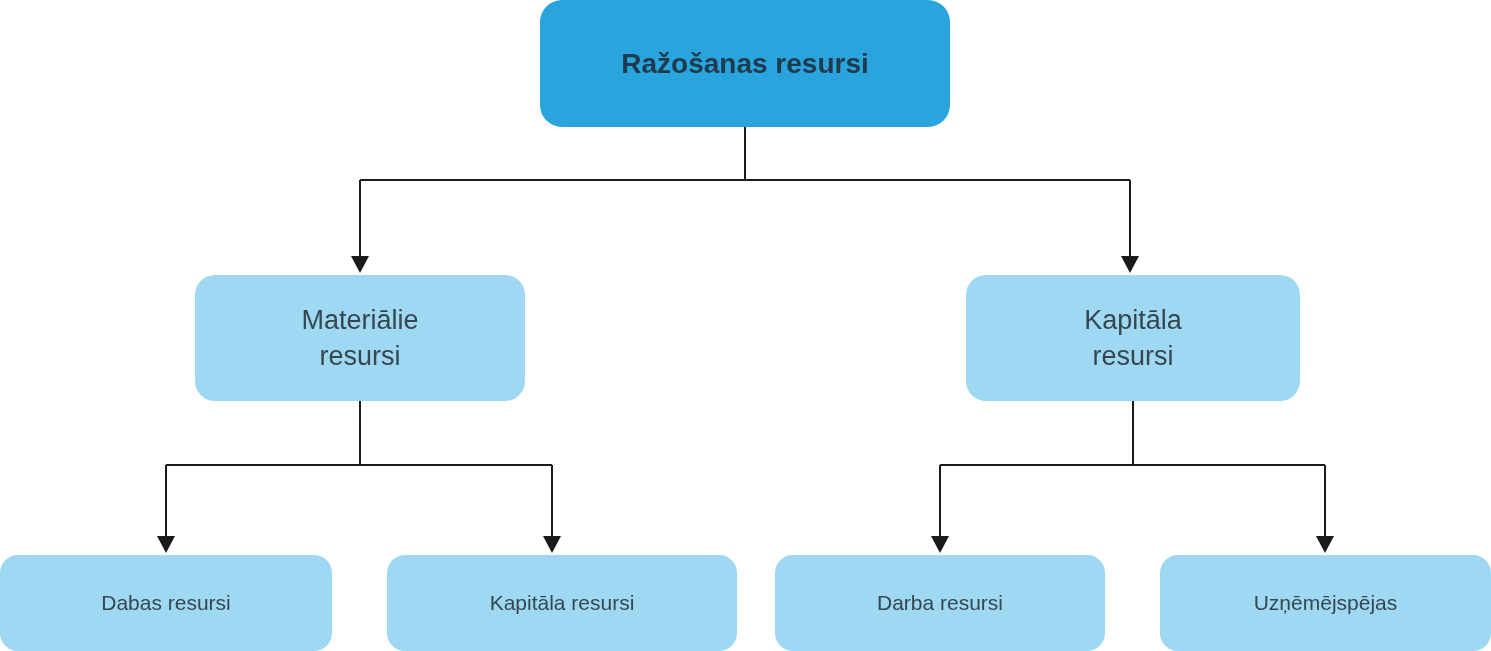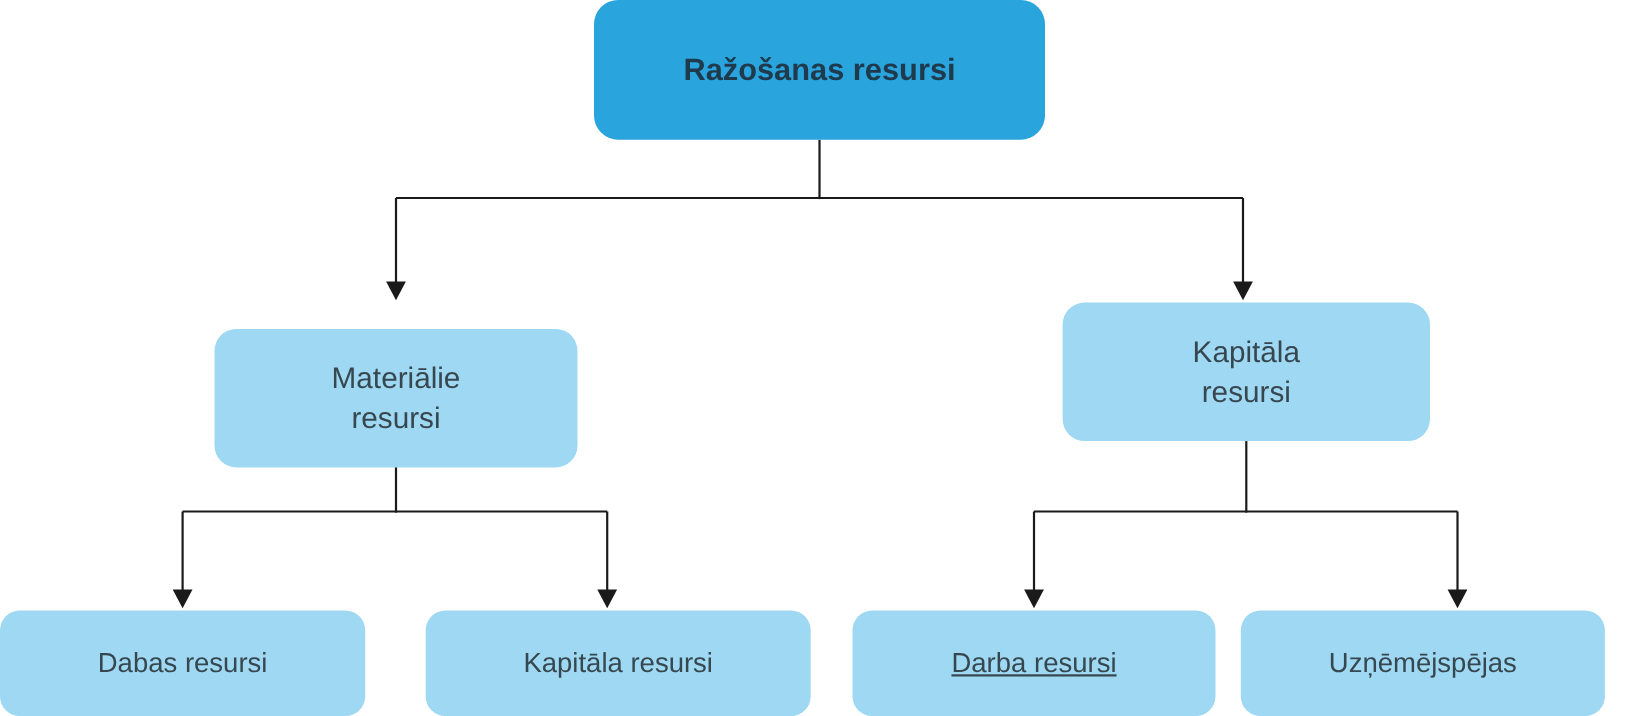"Materiālie" .node-branch.left { margin-top: 24px -> none }
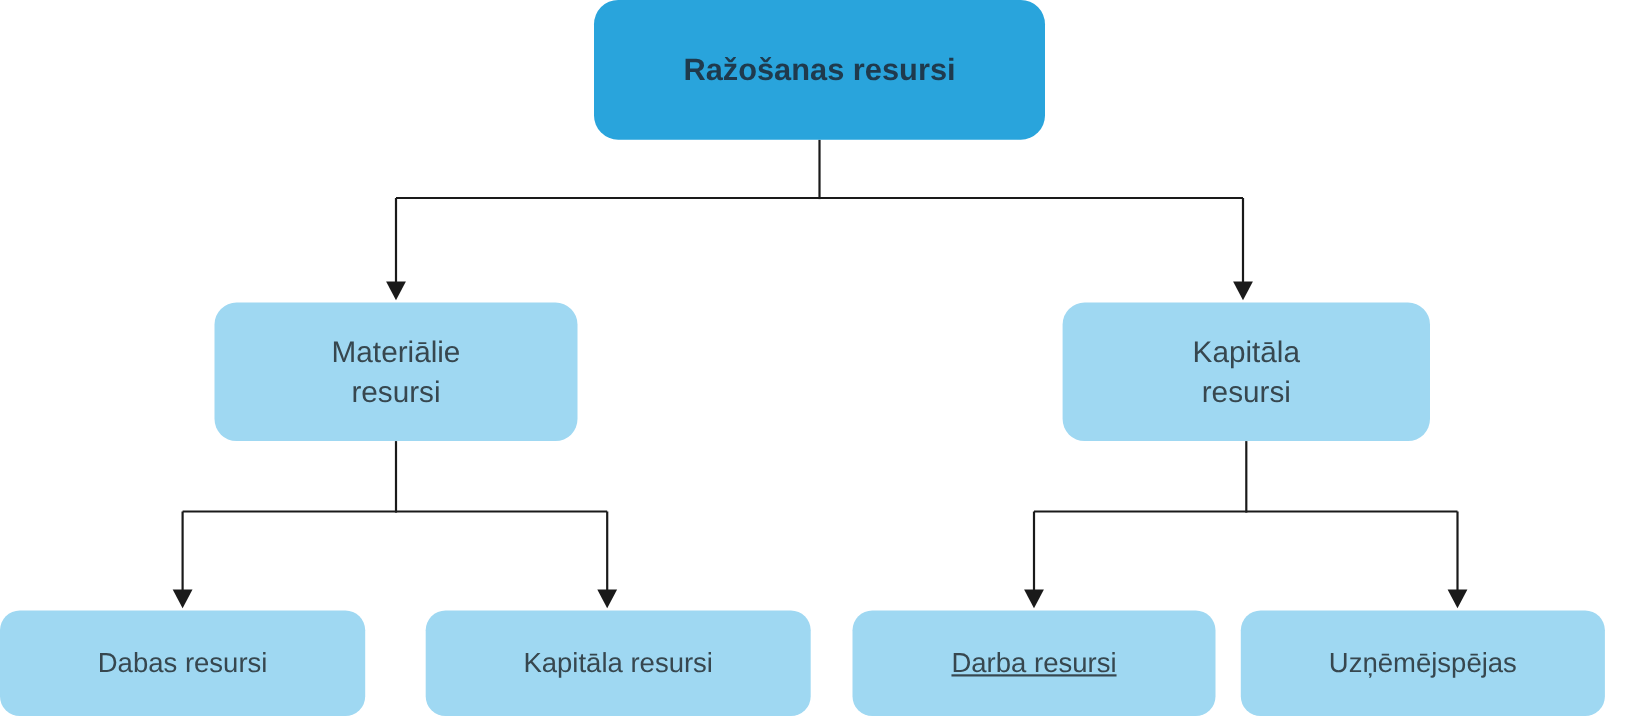"Dabas resursi" .node-leaf { font-size: 25px -> 21px }
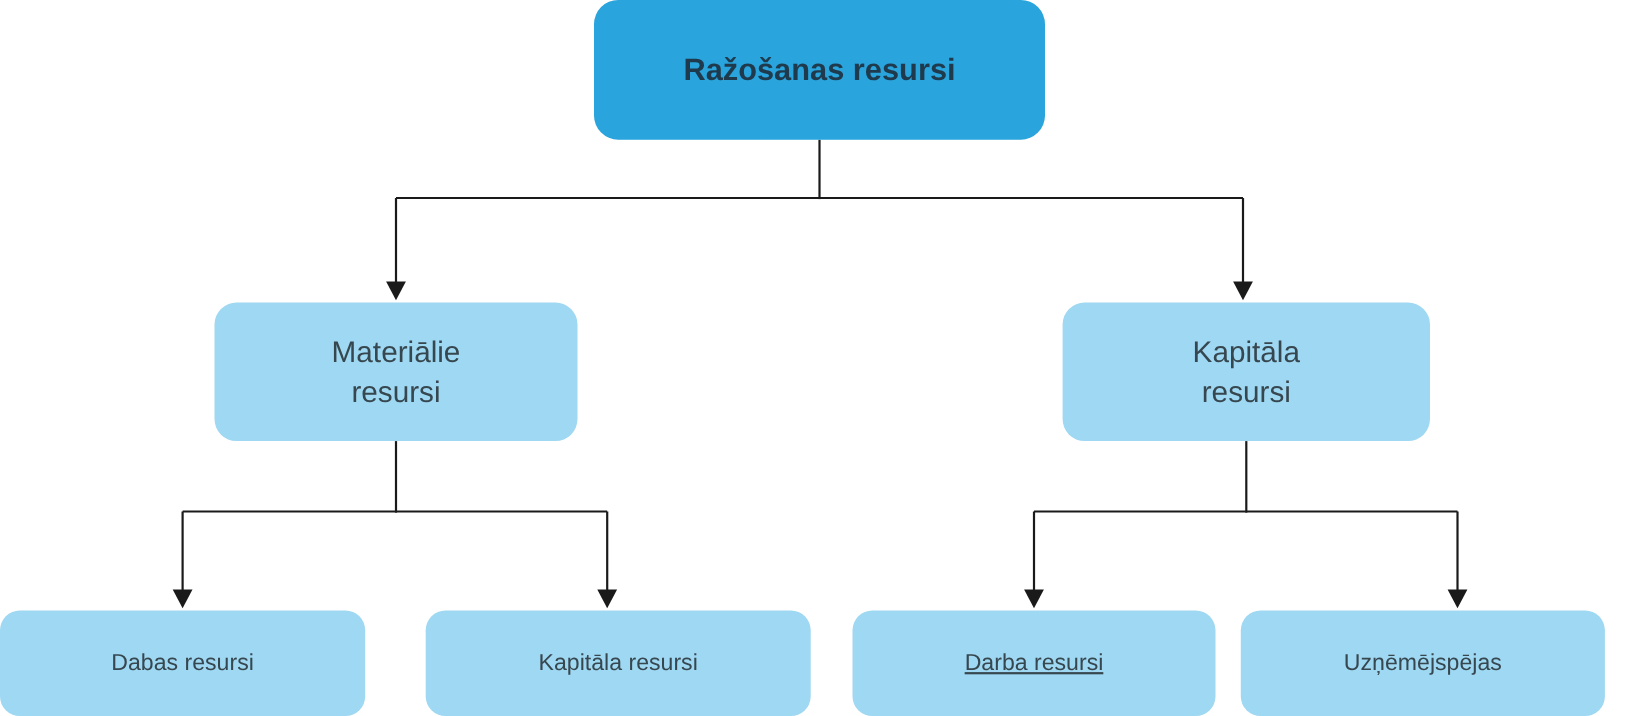"Darba resursi" .node-leaf.l3 { text-decoration: underline -> none }
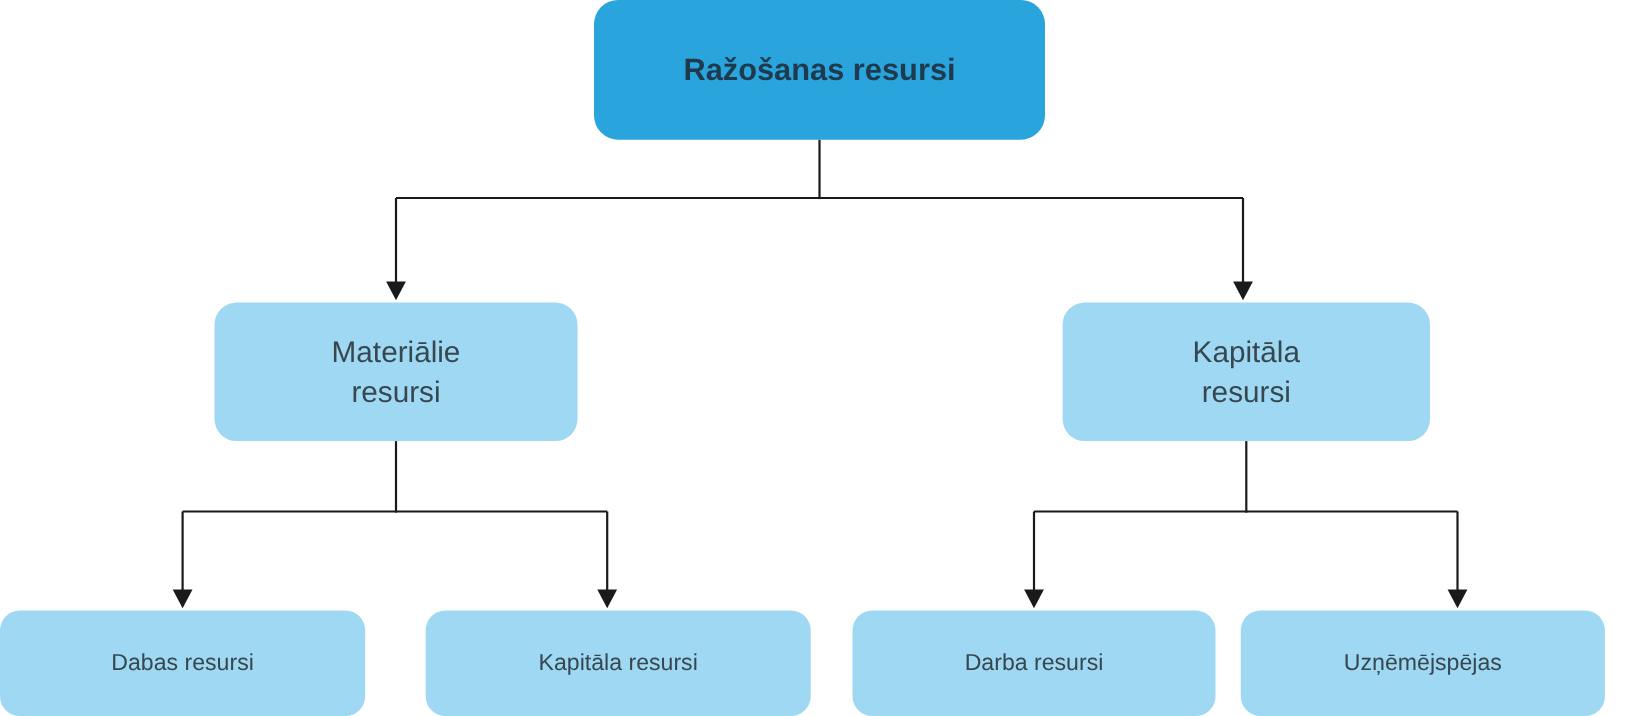"Uzņēmējspējas" .node-leaf.l4 { left: 1128px -> 1160px }
